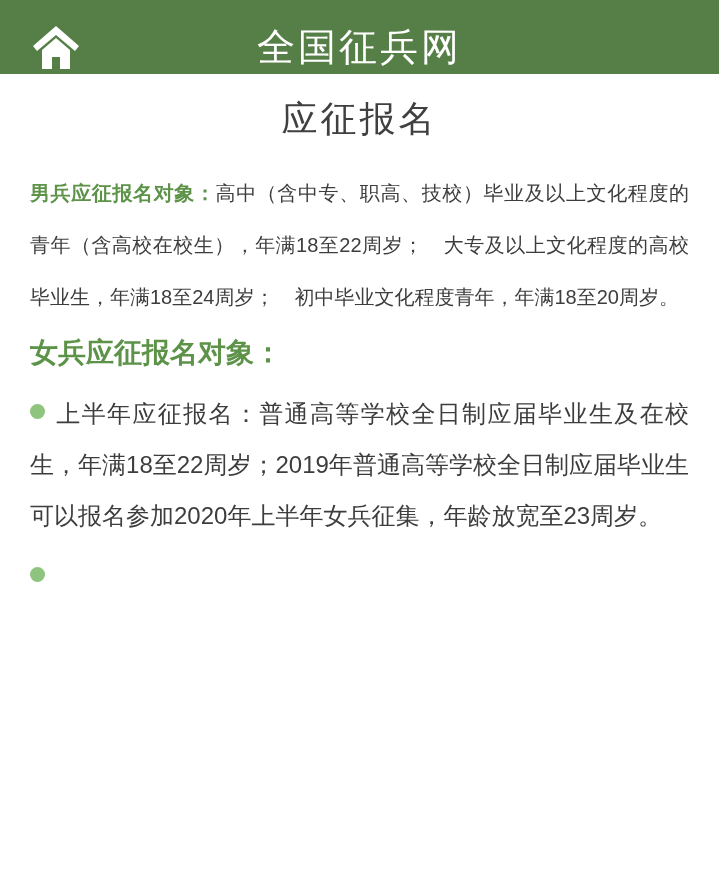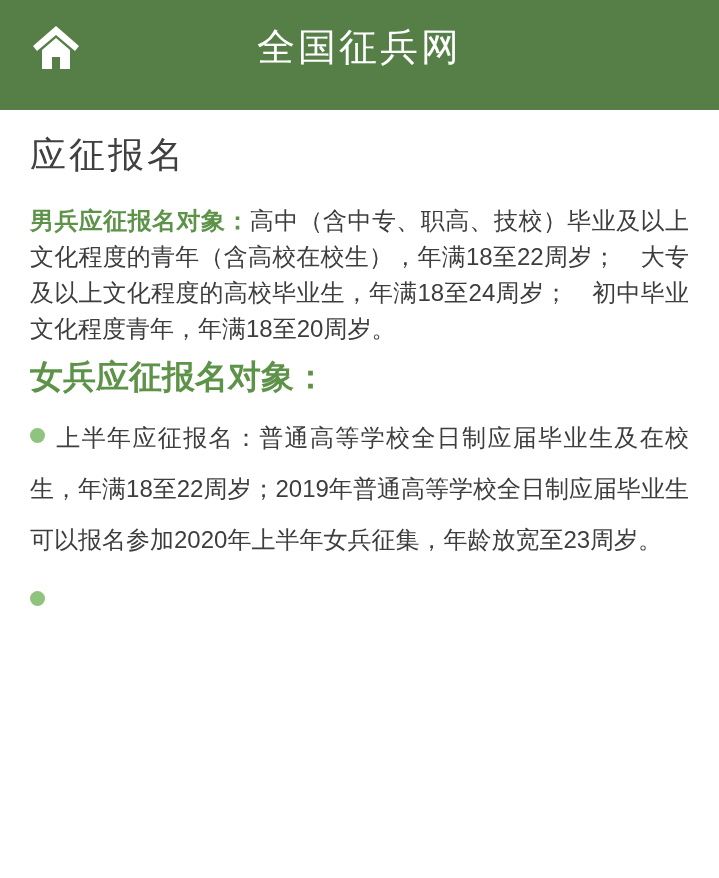"全国征兵网" .app-header { height: 110px -> 74px }
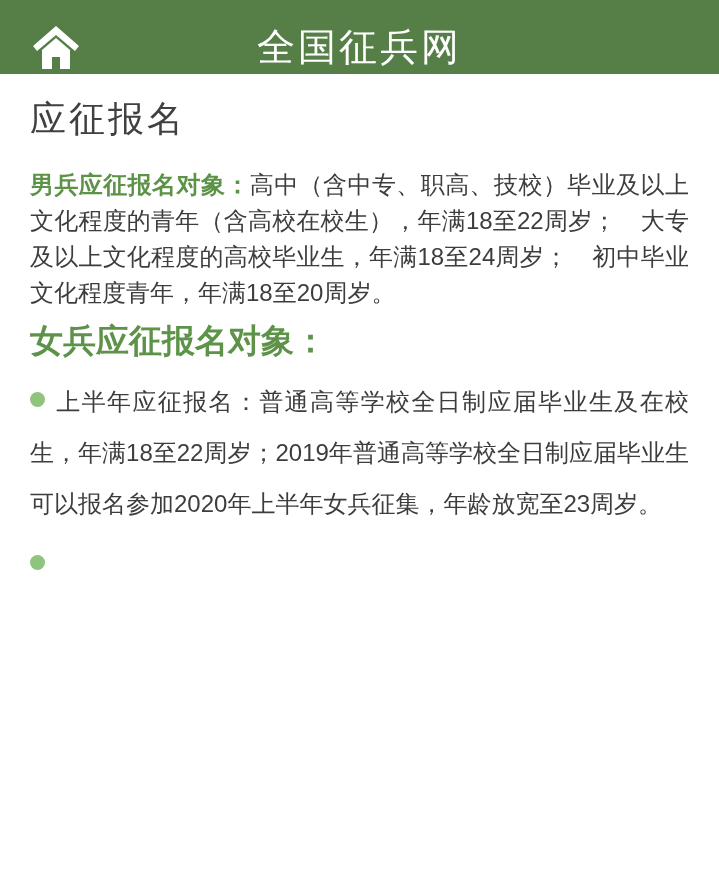"应征报名" .page-title { text-align: none -> center }
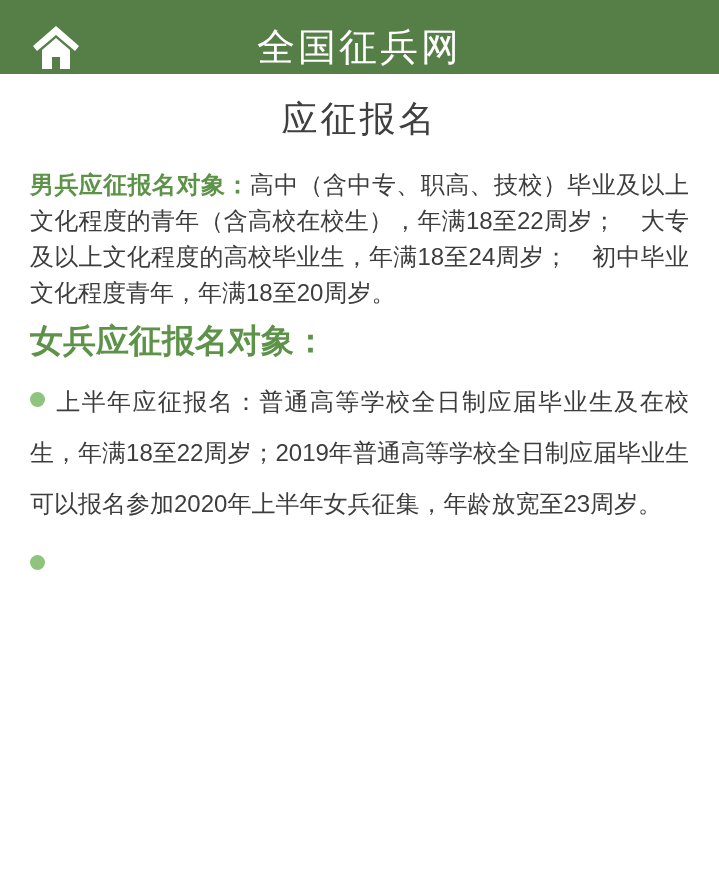"男兵应征报名对象：高中（含中专、职高、技校）毕业及以上文化程度的青年（含高校在校" .para { font-size: 24px -> 20px; line-height: 36px -> 52px }
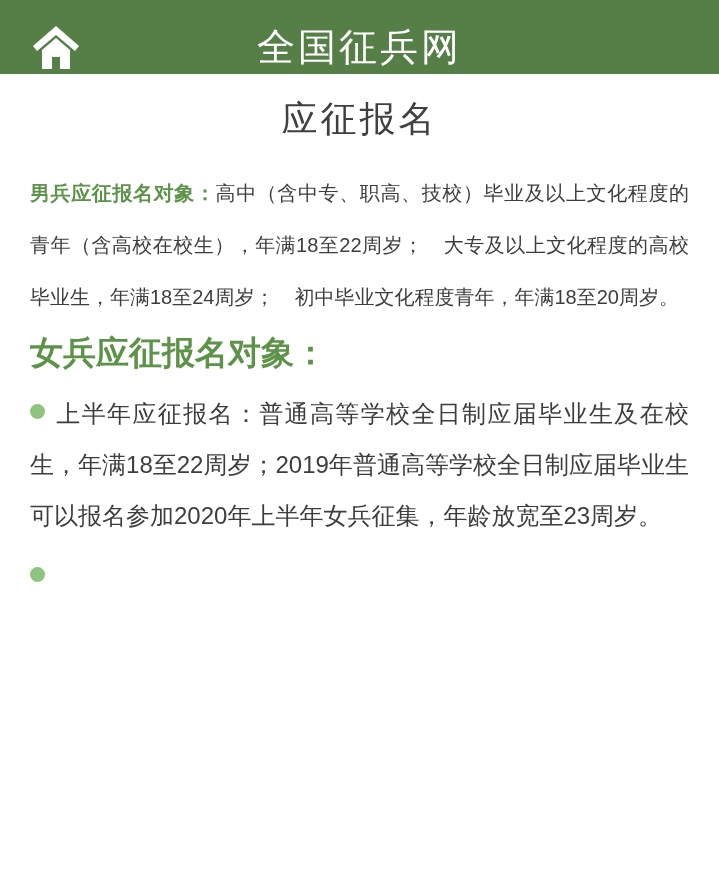"女兵应征报名对象：" .section-heading { font-size: 33px -> 28px }
